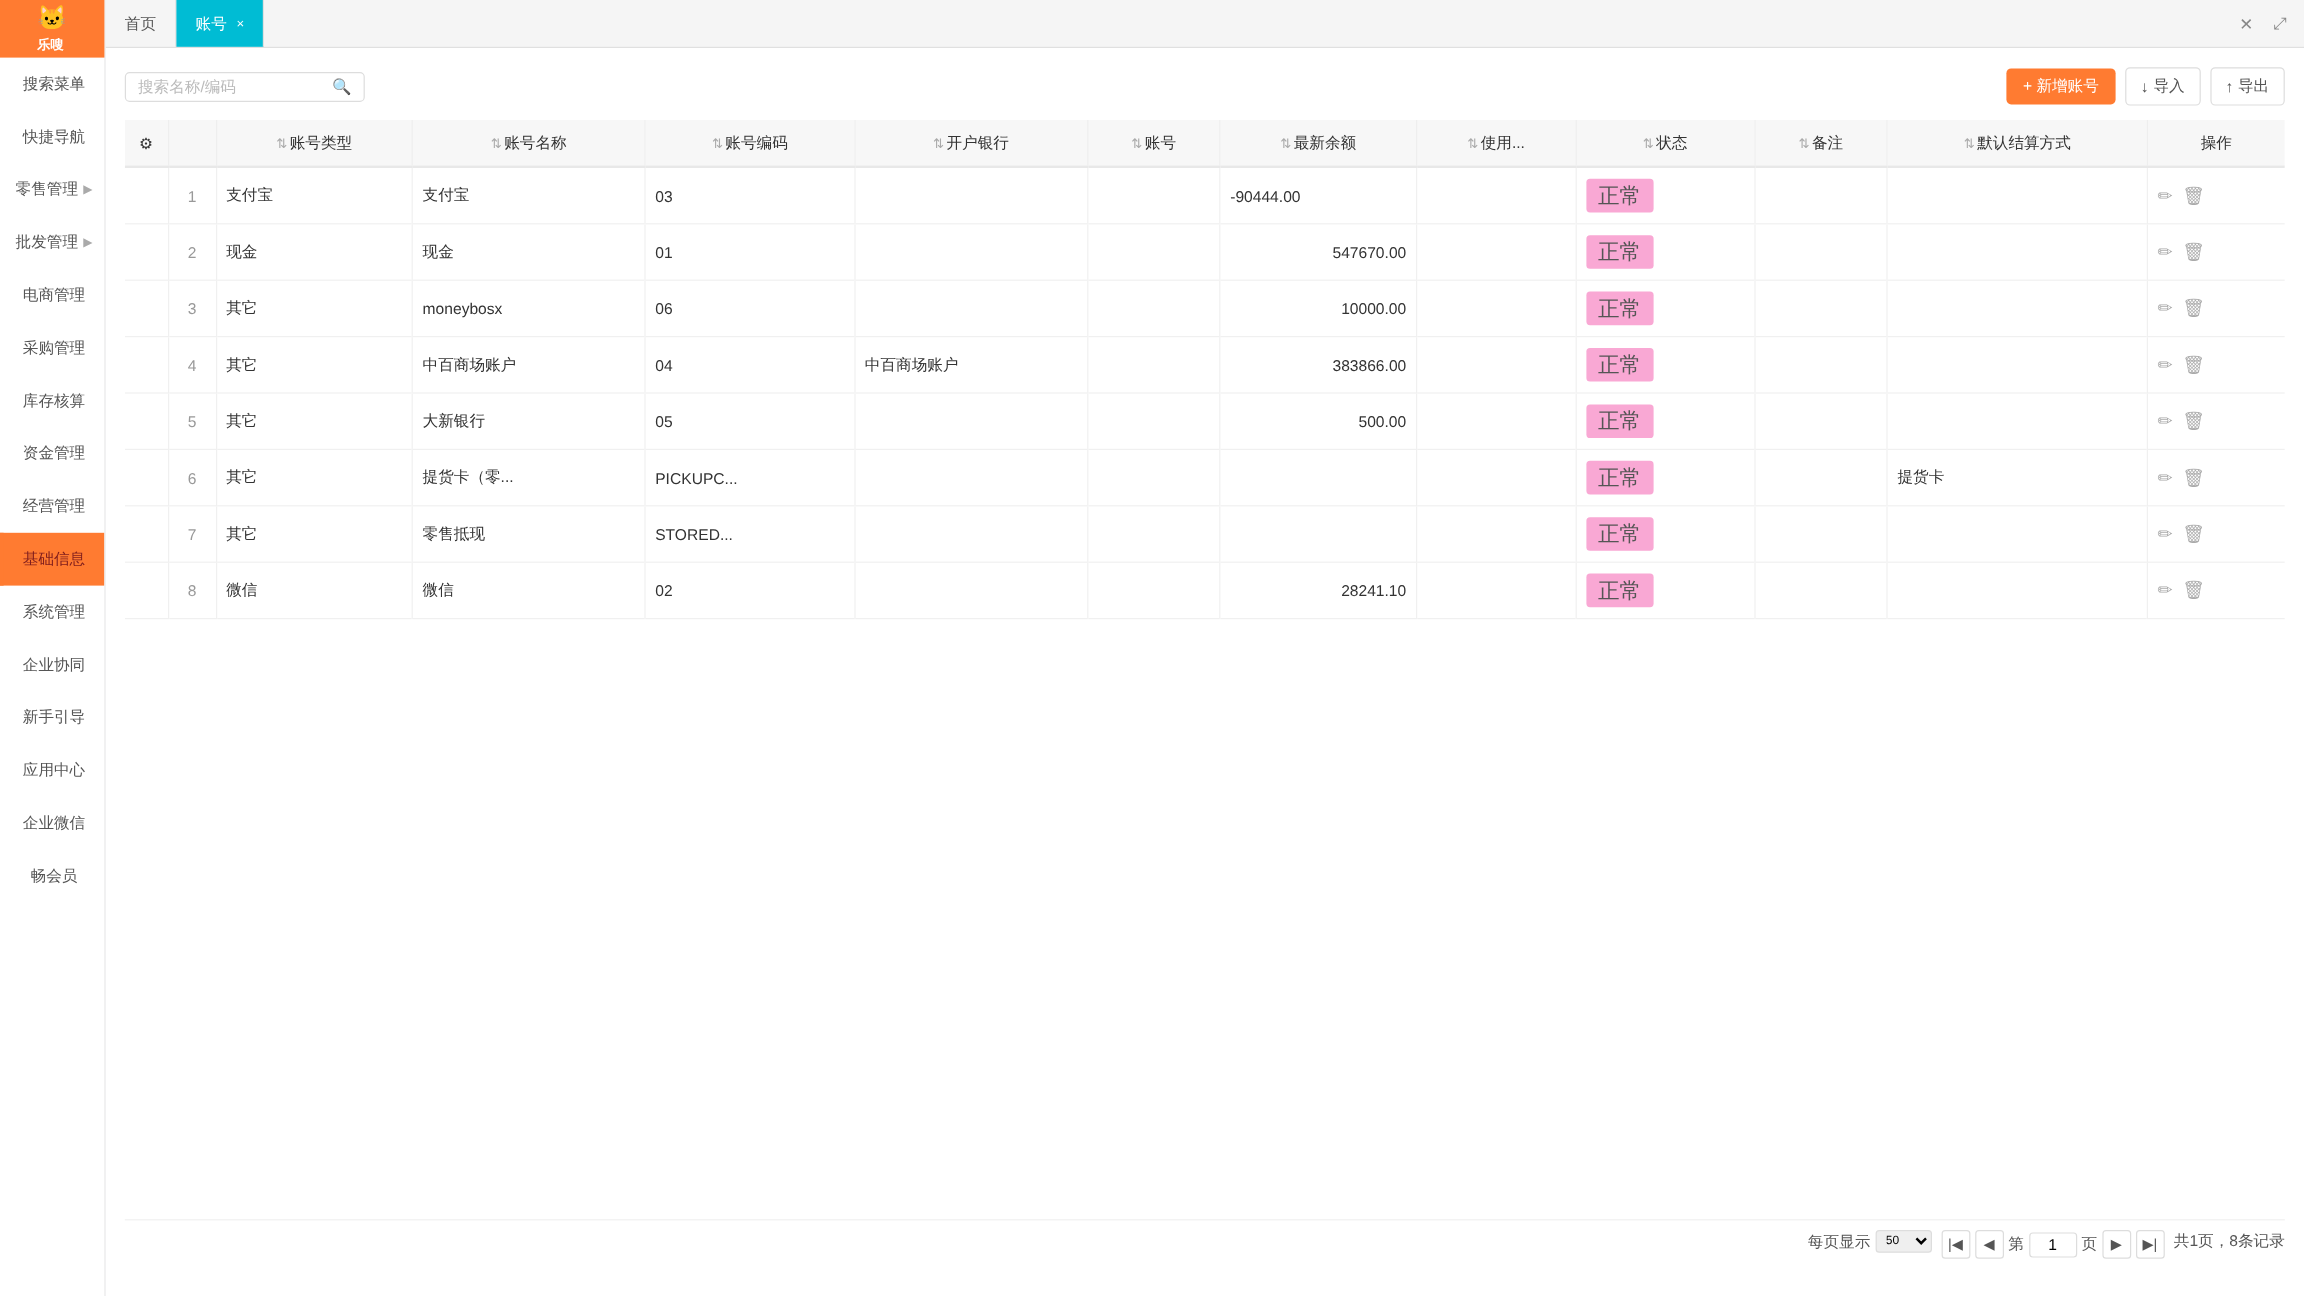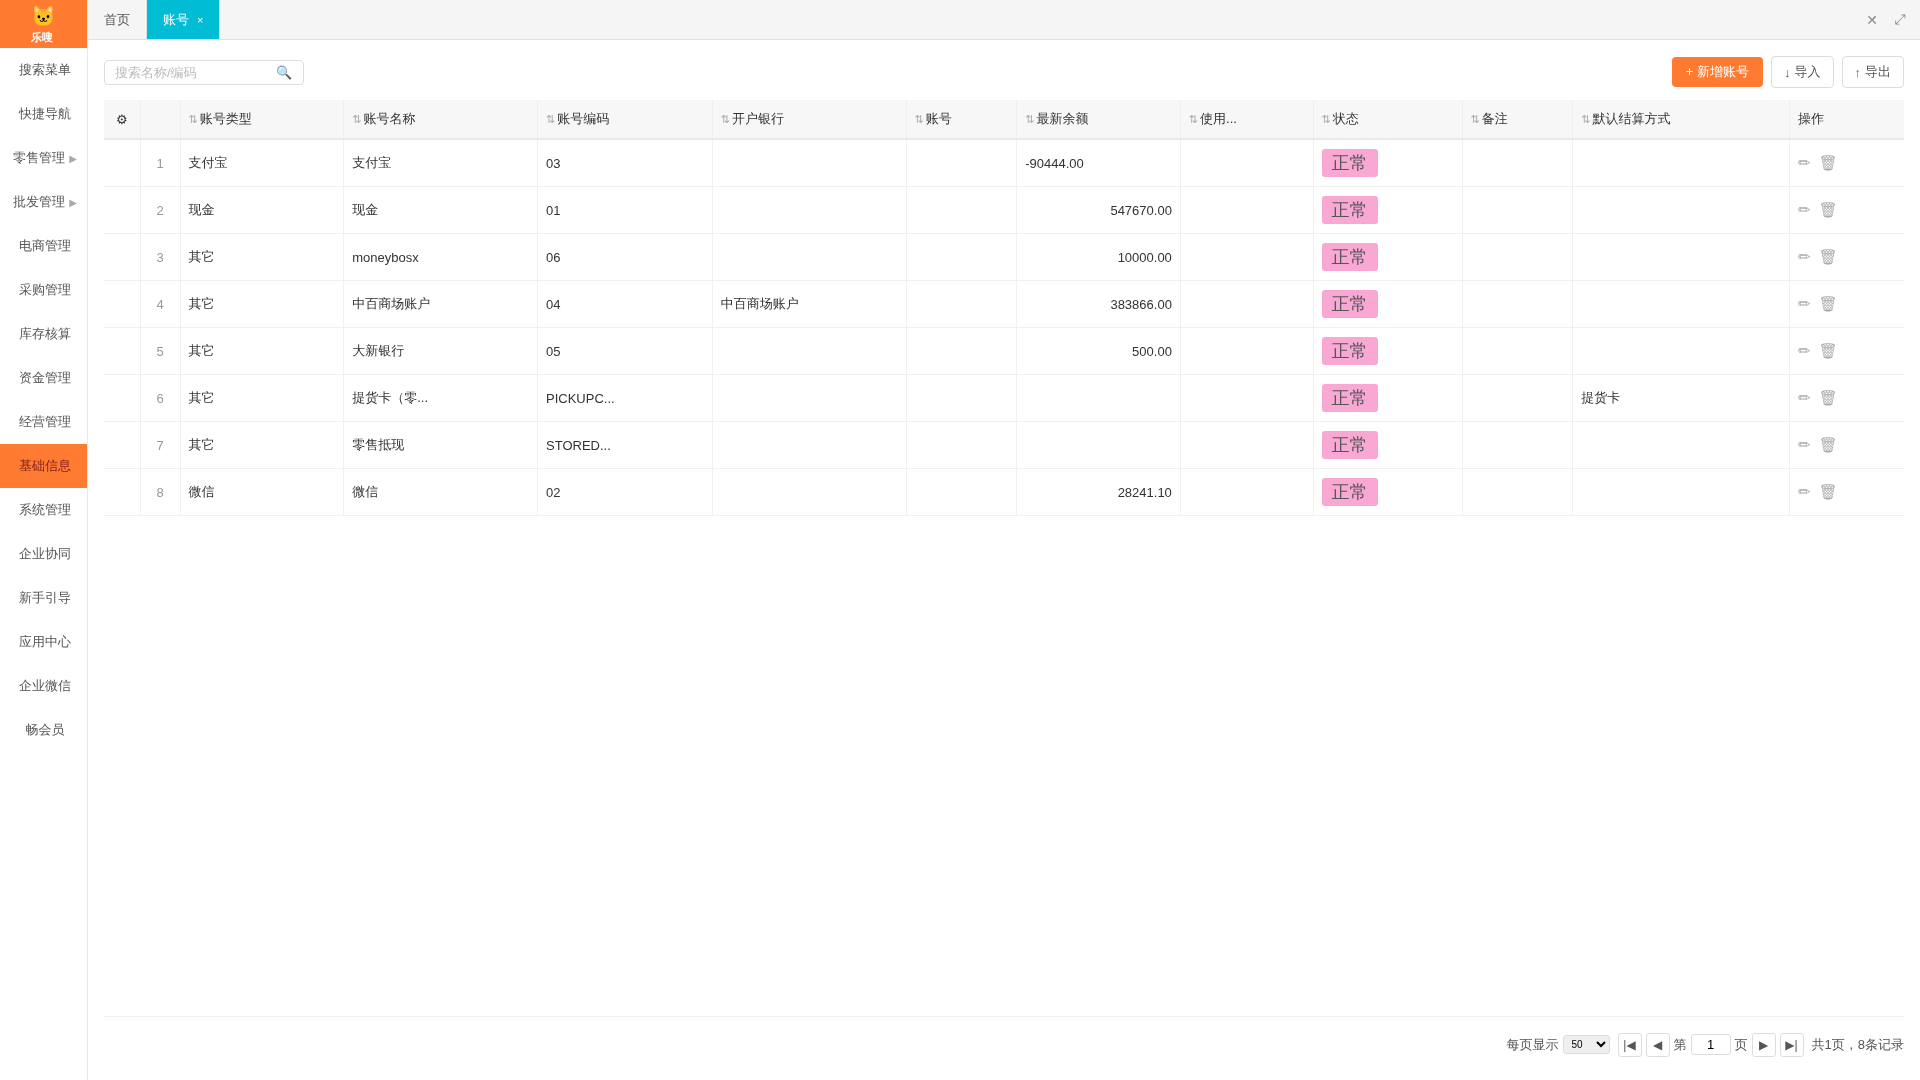"⇅ 账号类型" thead th { text-align: left -> center }
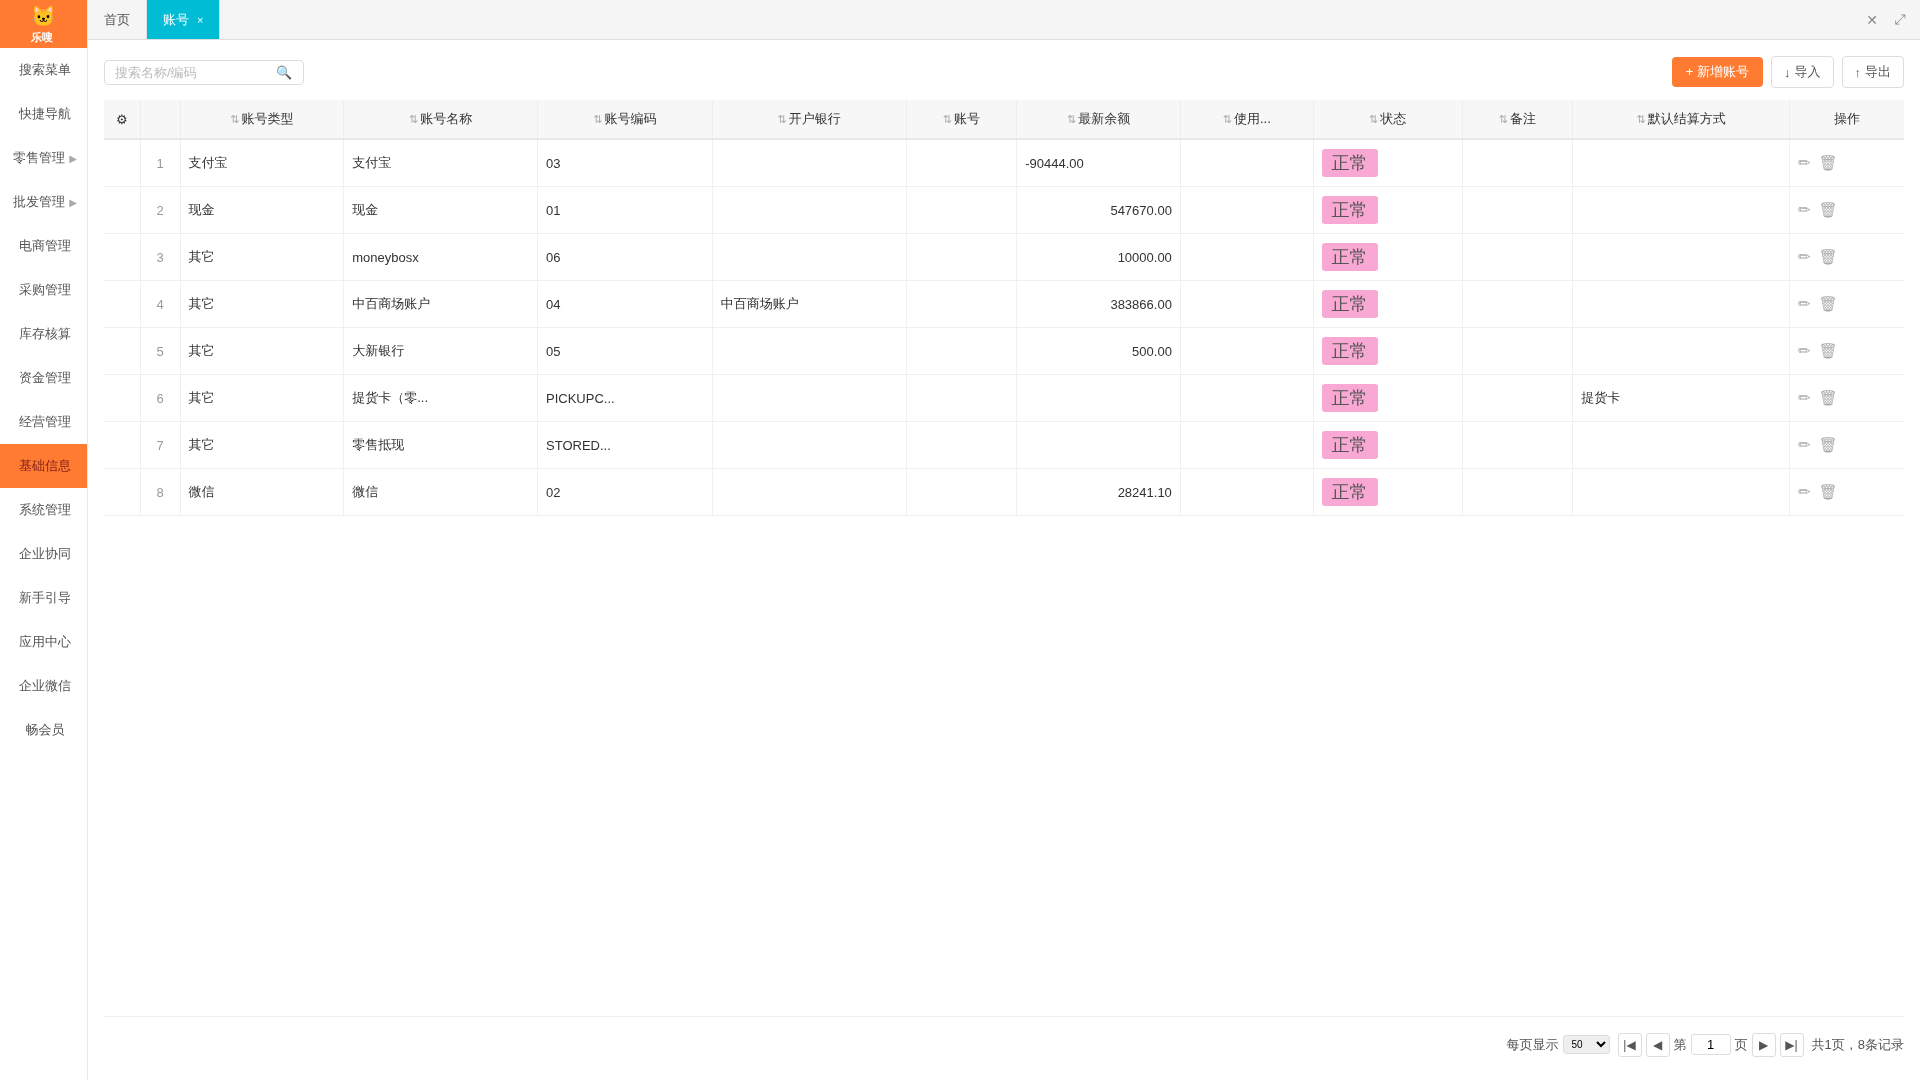"每页显示" .pagination { align-items: center -> flex-start }
